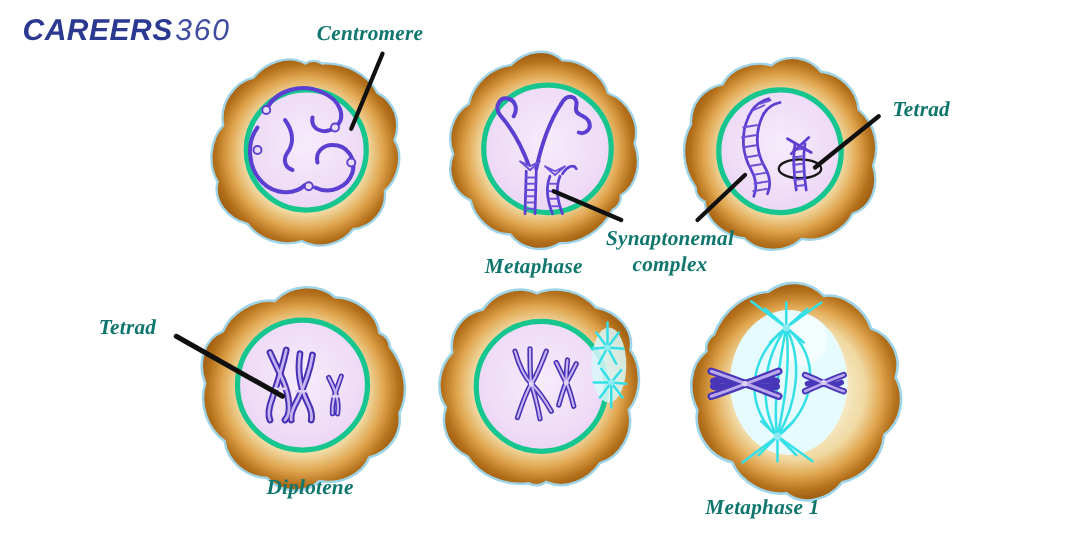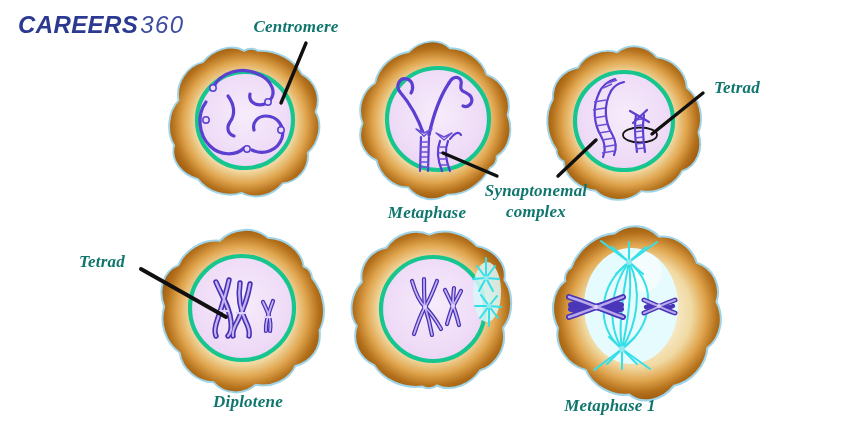"Diplotene" div.lbl { top: 392px -> 380px }
